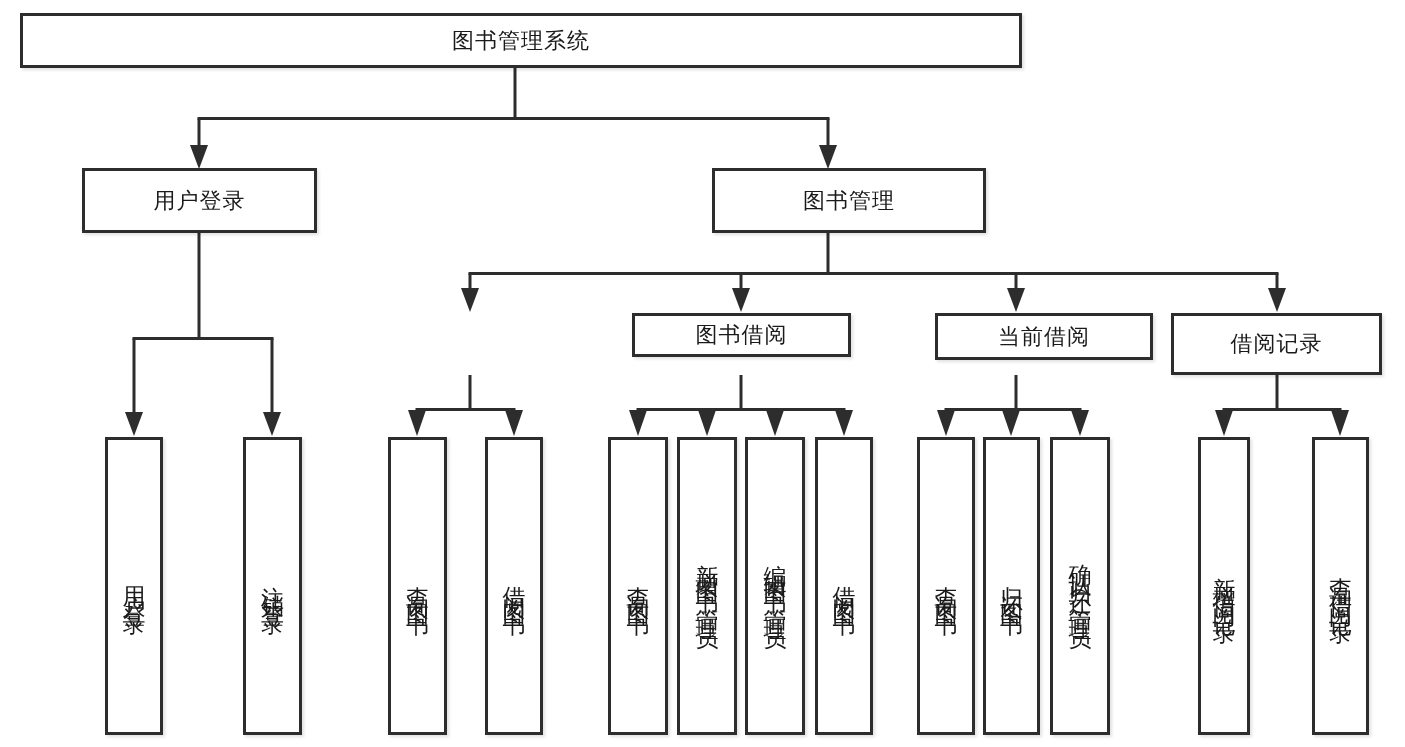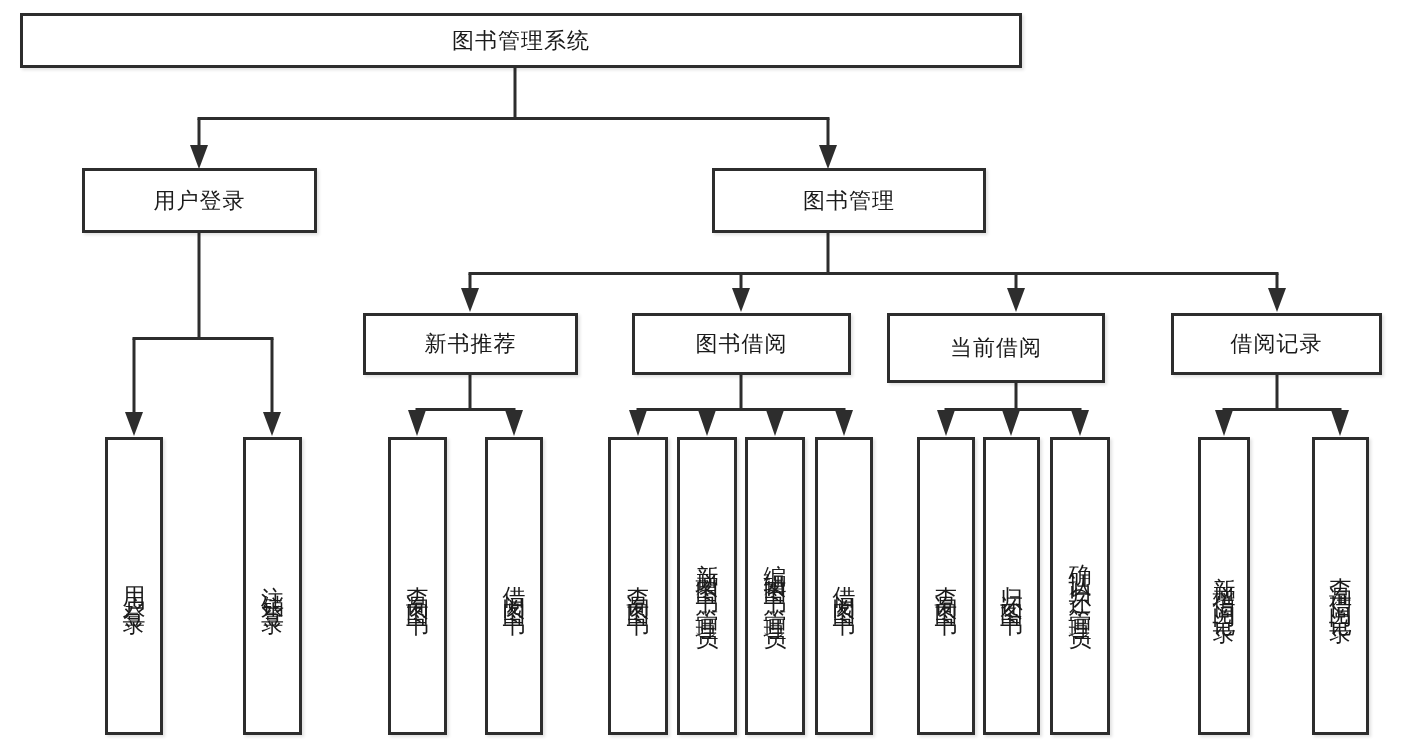"新书推荐" div.box { html: <div>新书推荐</div> -> none }
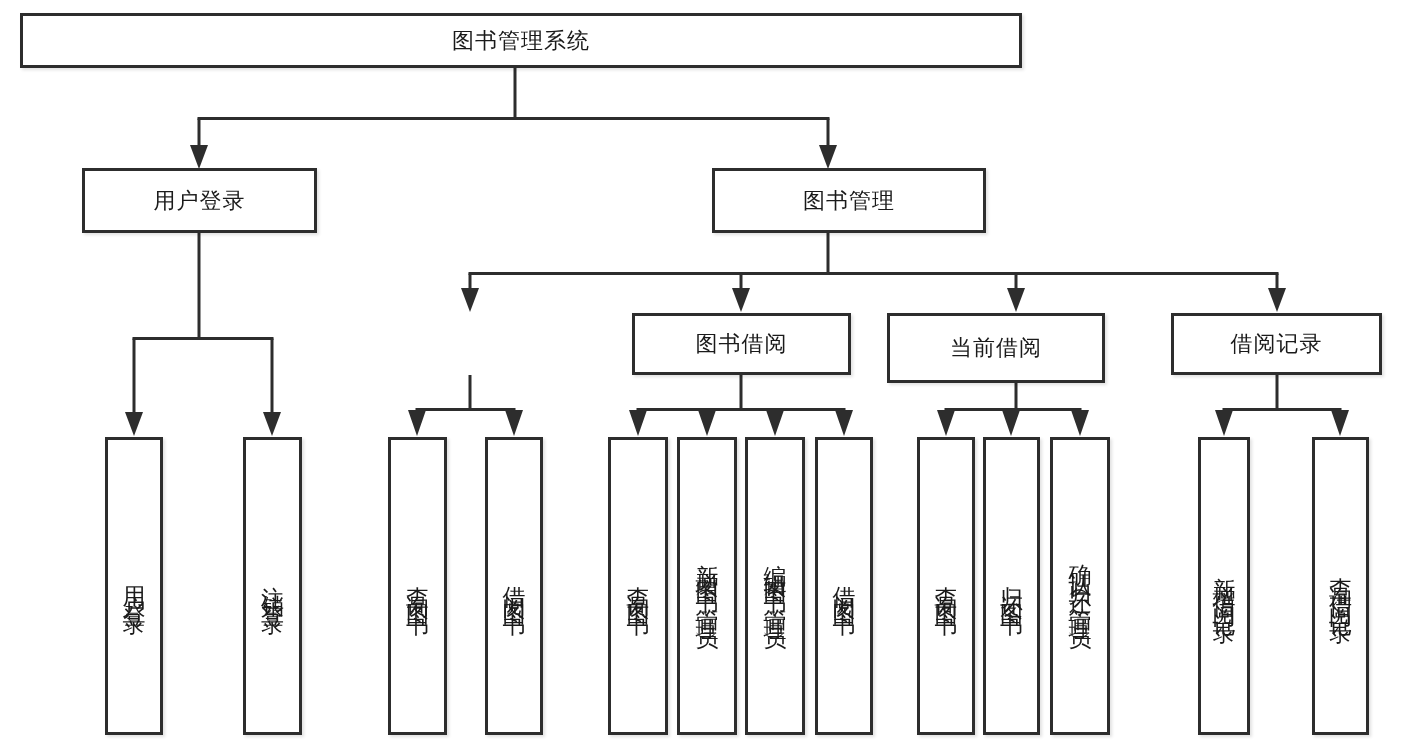"图书借阅" div.box { height: 62px -> 44px }
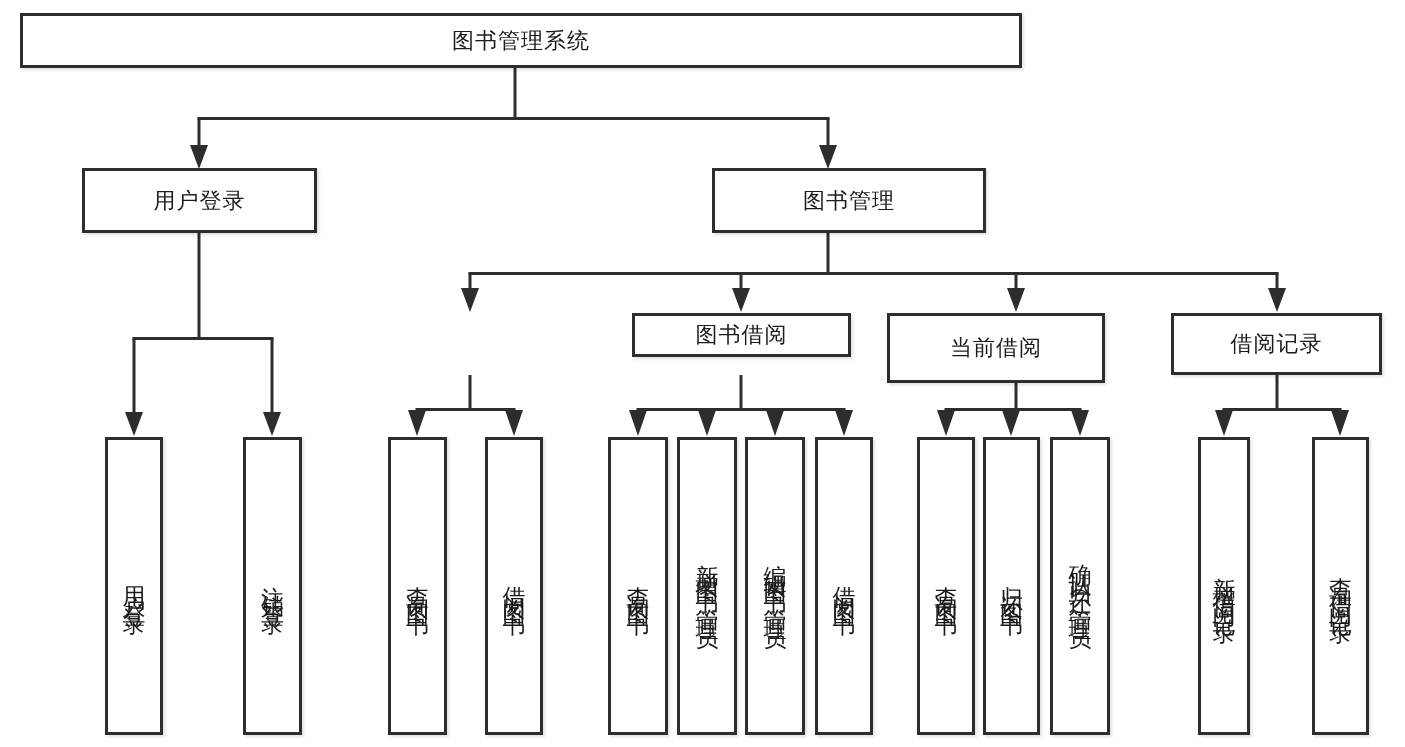"当前借阅" div.box { height: 70px -> 47px; left: 887px -> 935px }
